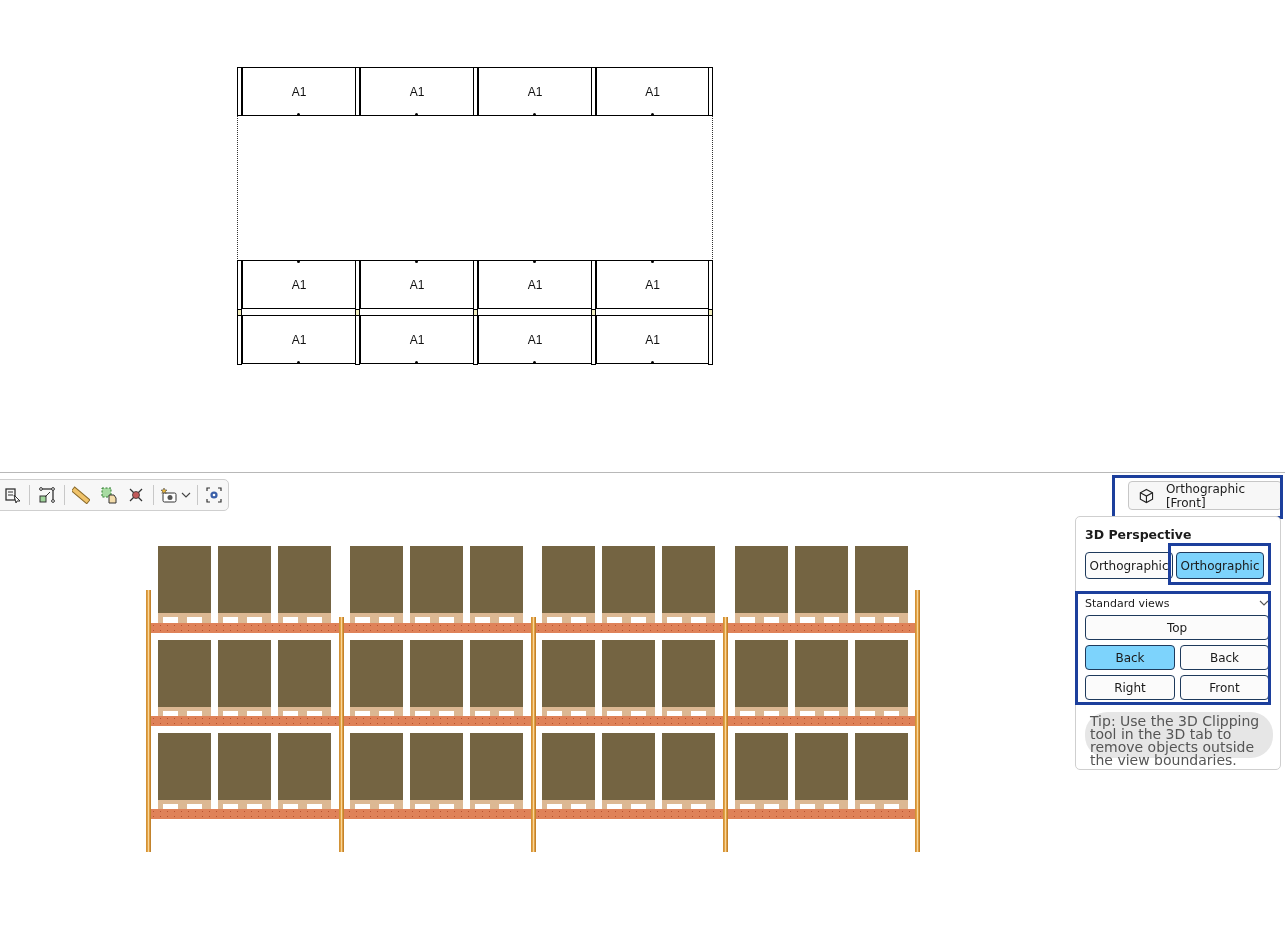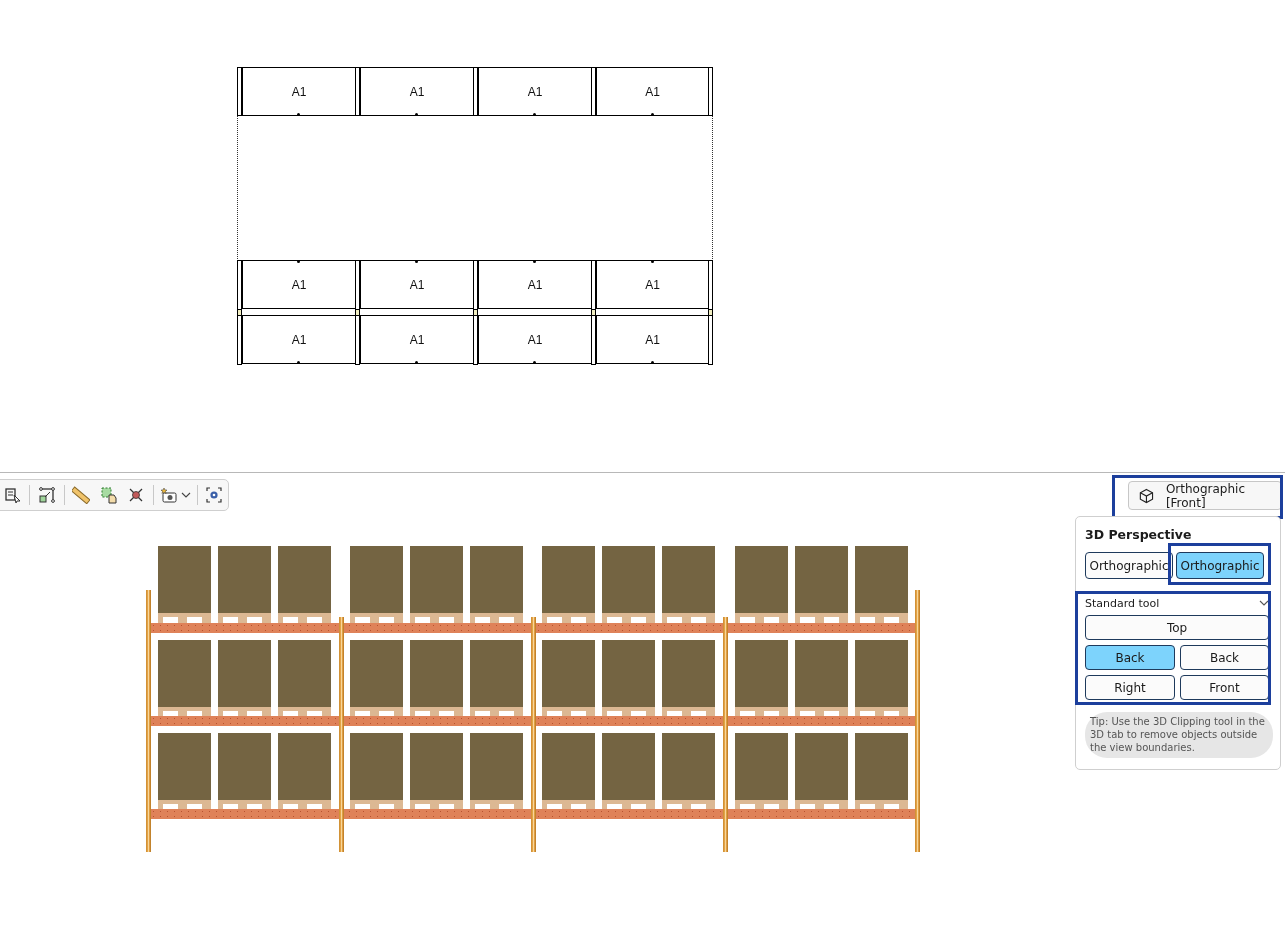"Standard tool" div.std-label { text: tool -> views }
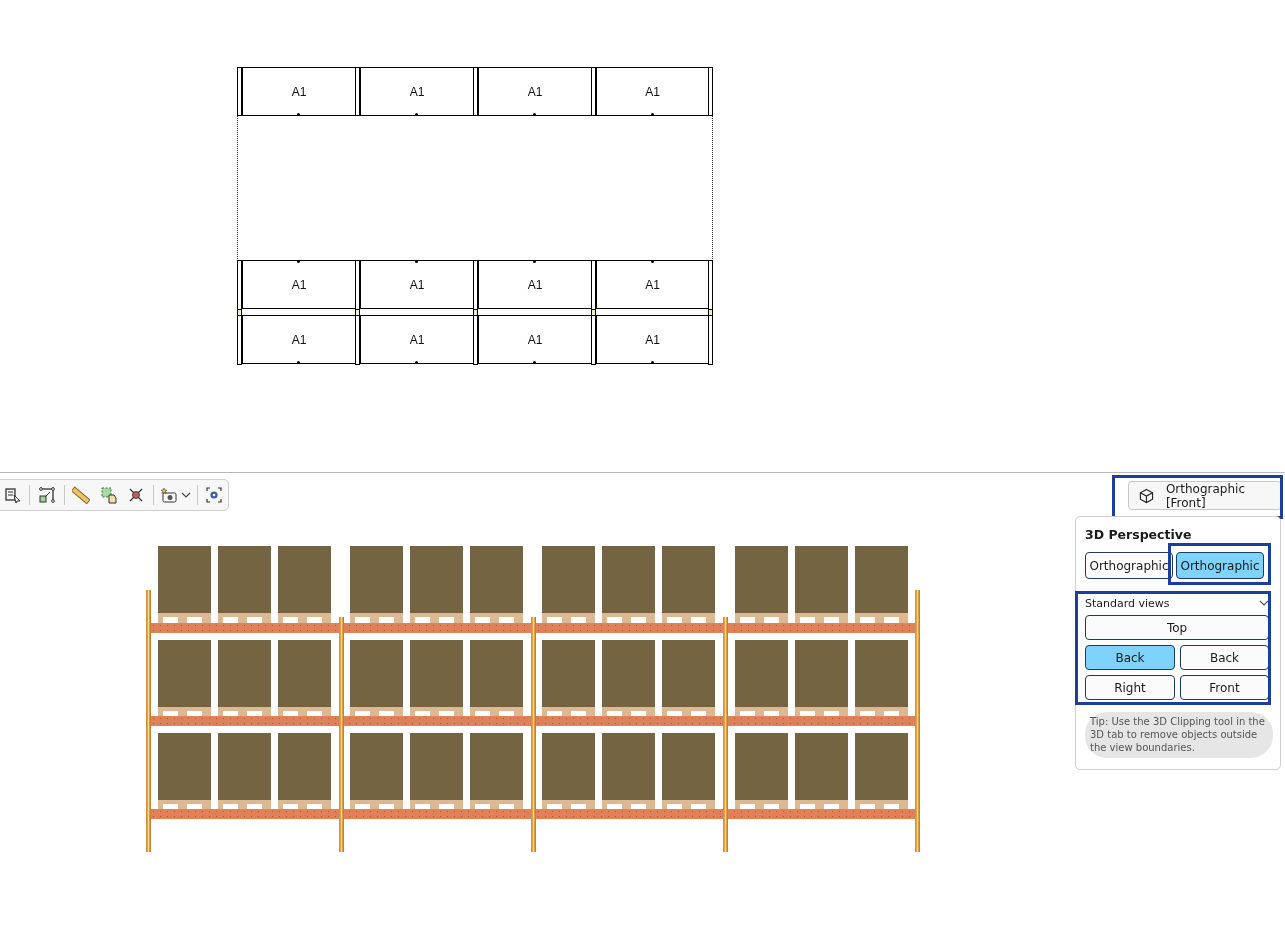"Tip: Use the 3D Clipping" .tip { font-size: 10px -> 14px }
